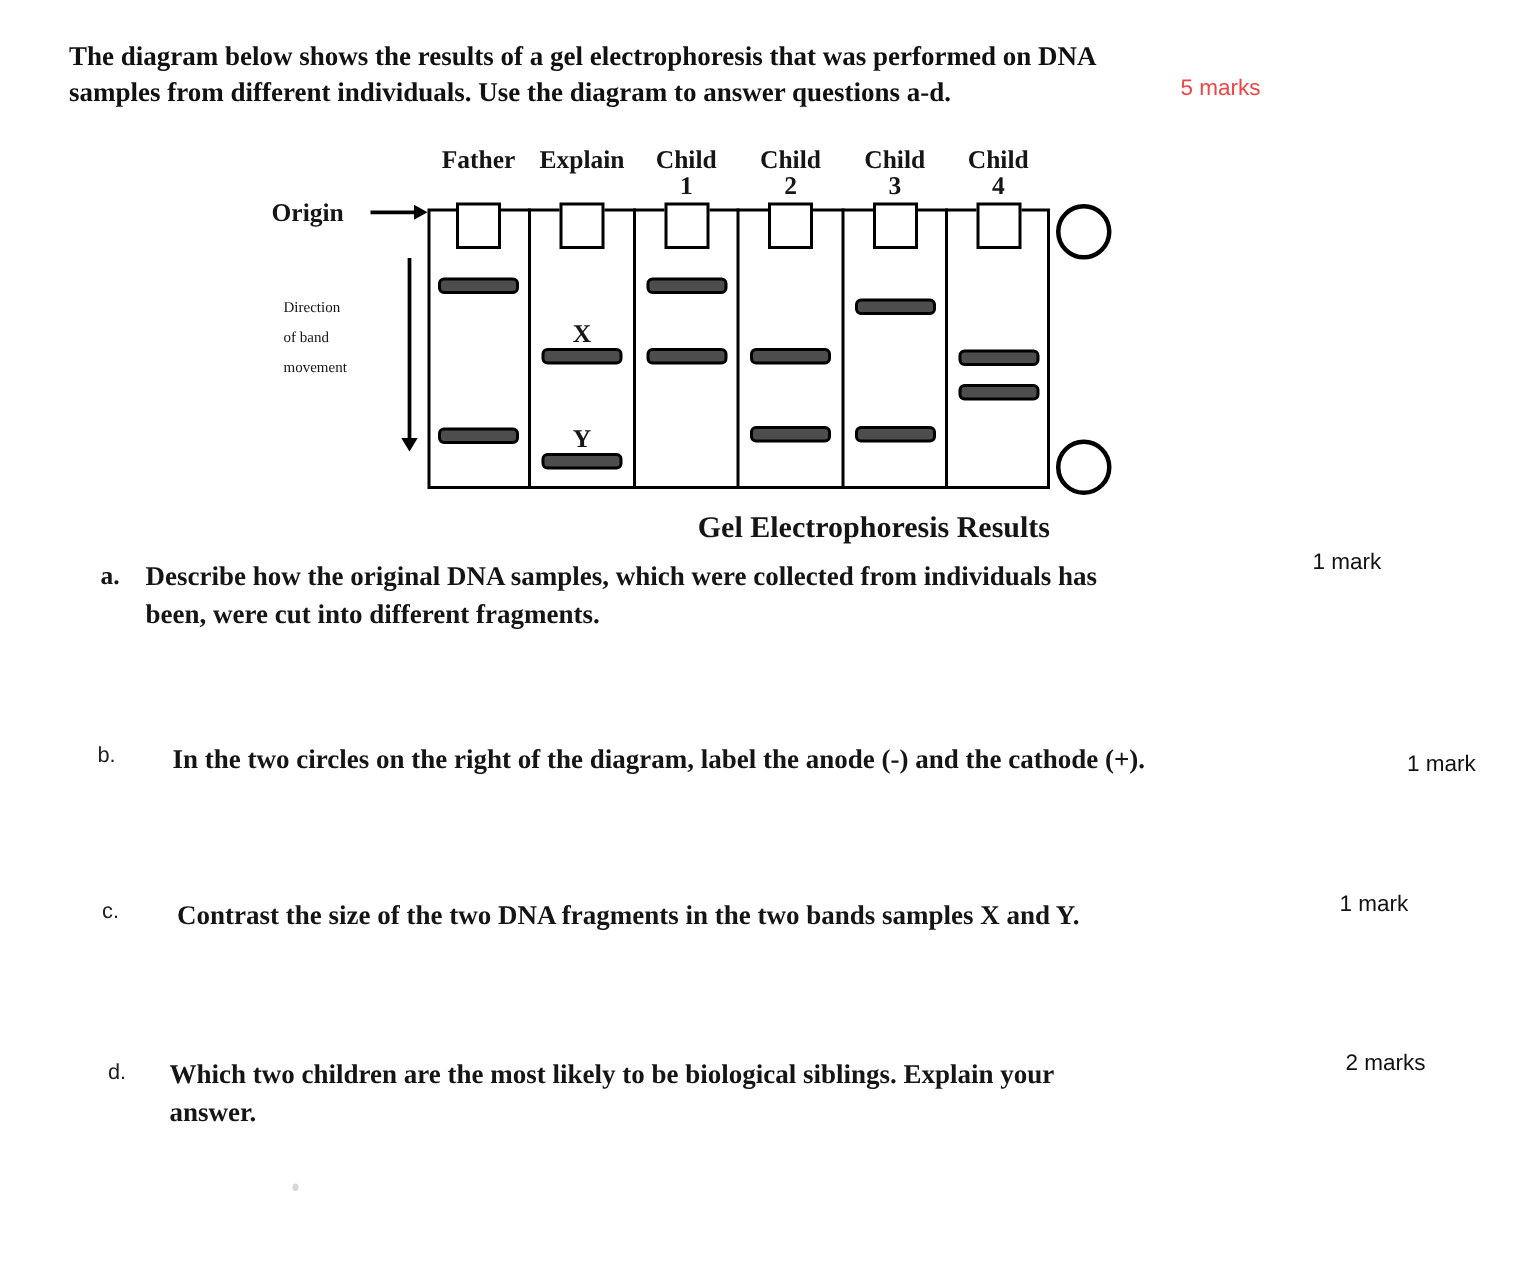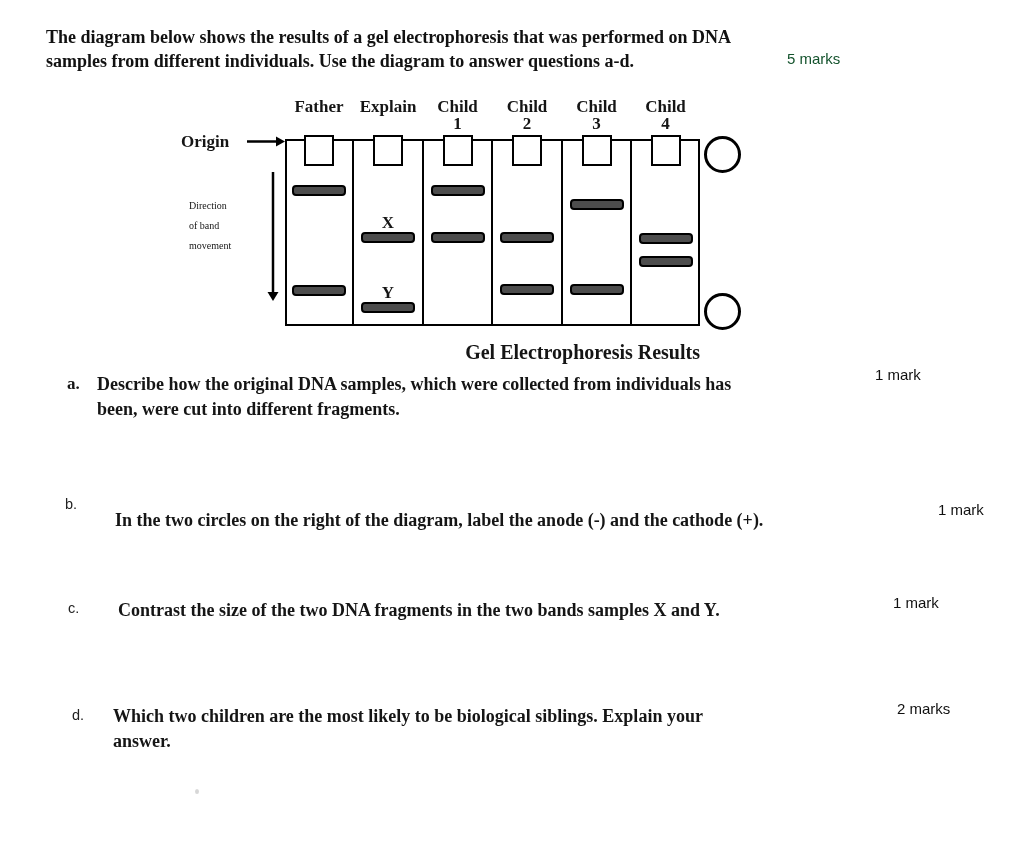"5 marks" div.abs { color: #14532d -> #ef4444 }
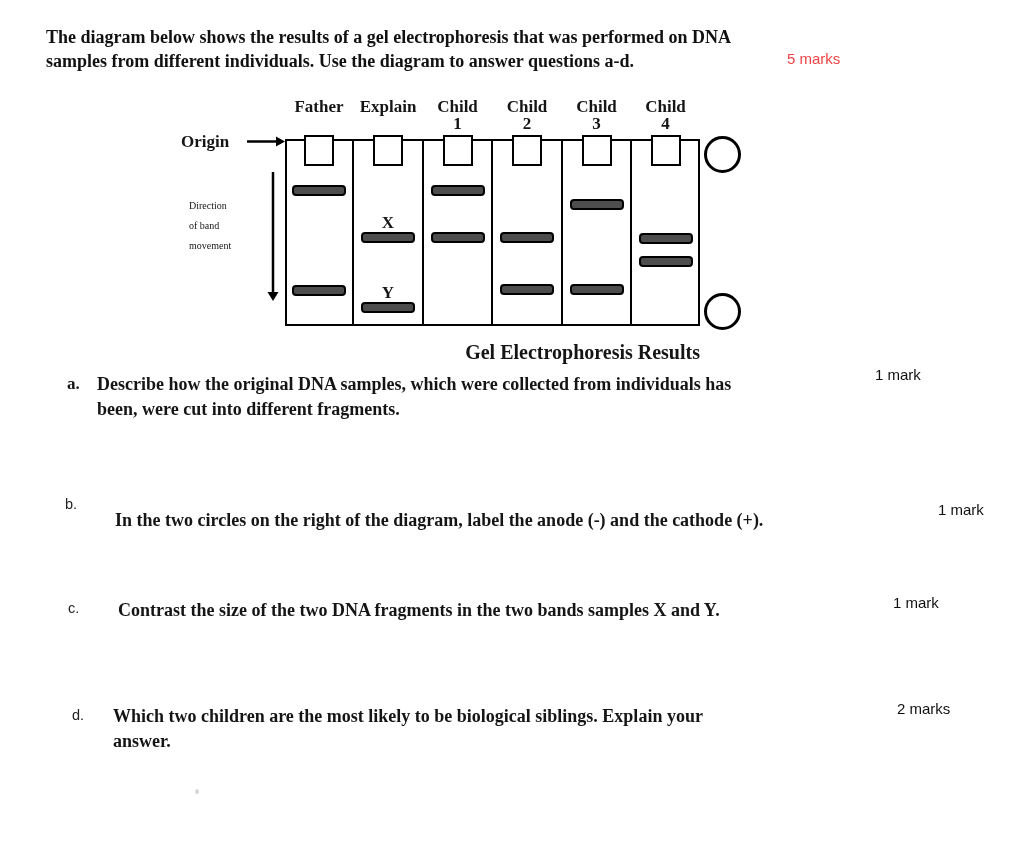"In the two circles on" div.abs { top: 508px -> 494px }
